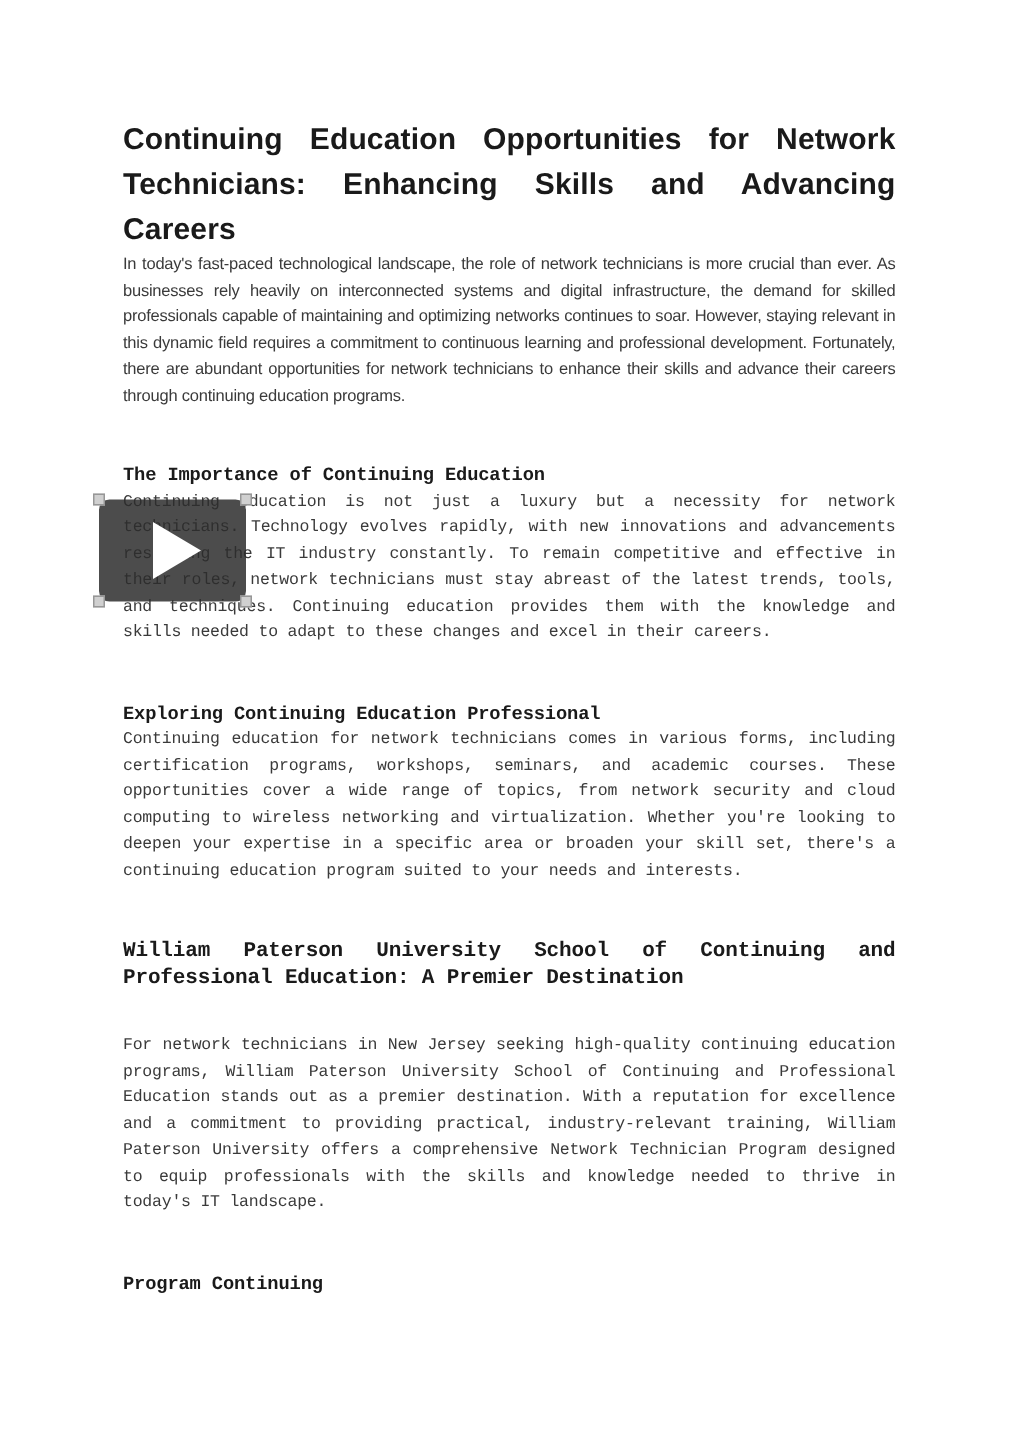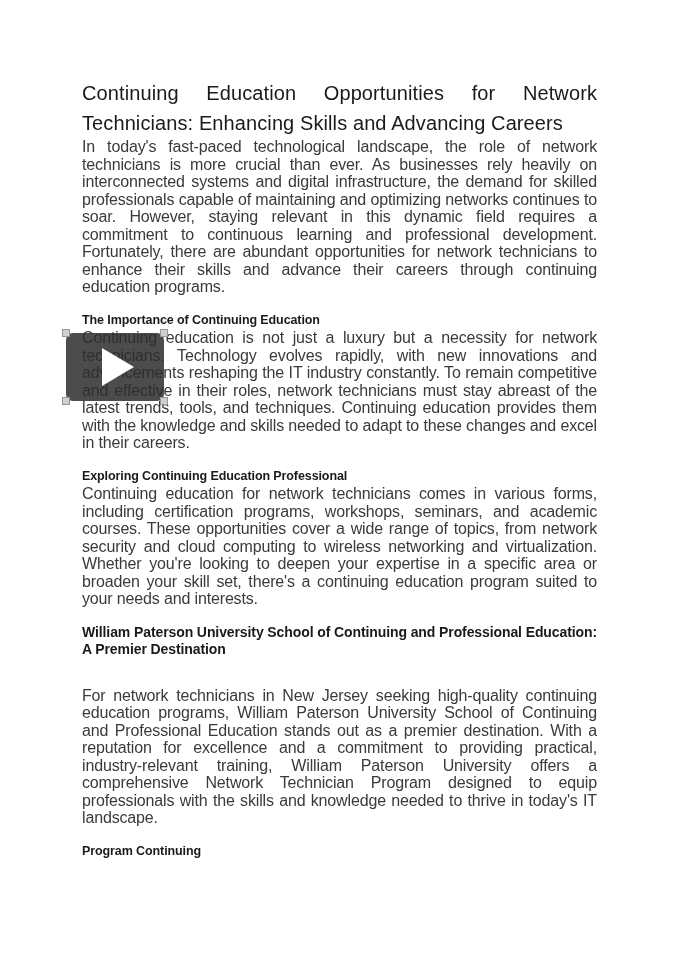"Continuing Education Opportunities for" h1.doc-title { font-weight: normal -> bold }
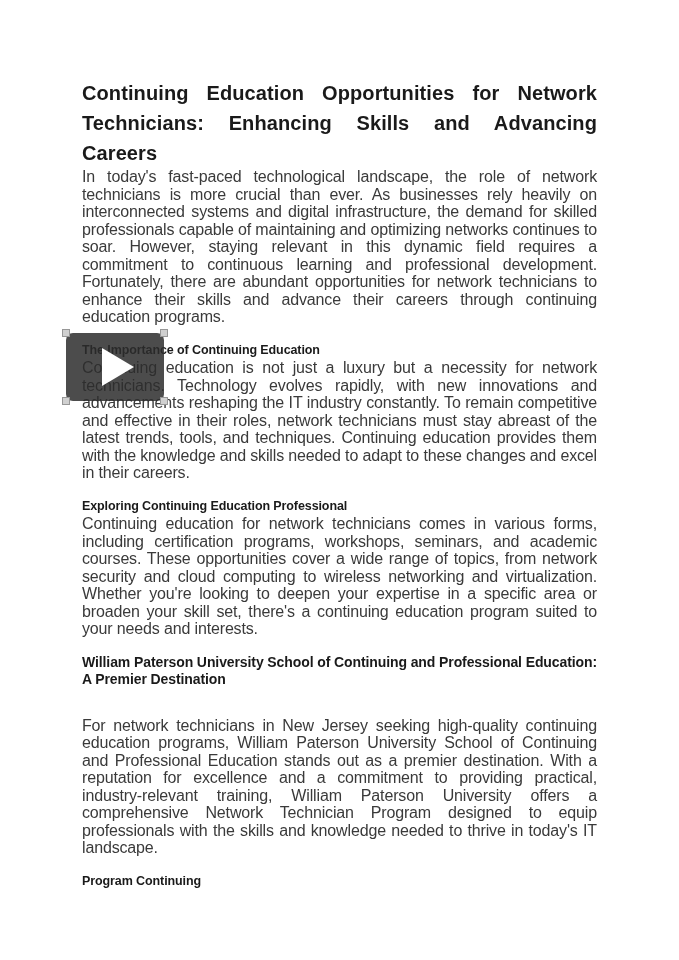"In today's fast-paced technological" p.body-text { font-size: 16px -> 11px }
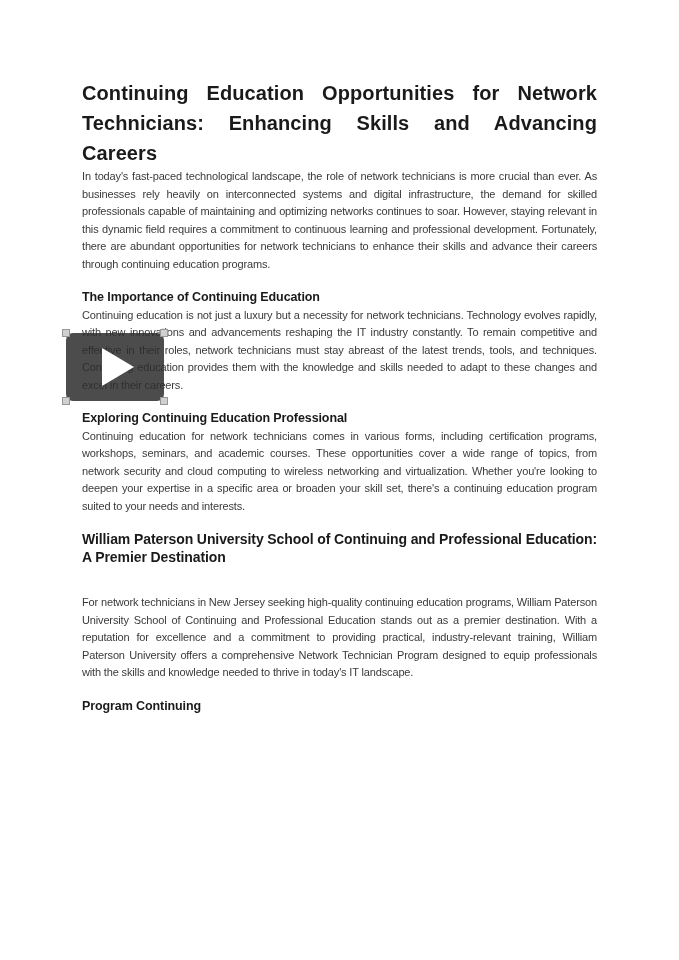"The Importance of Continuing Education" section.doc-section { font-family: none -> Liberation Mono, monospace; margin-top: 16px -> 36px }
